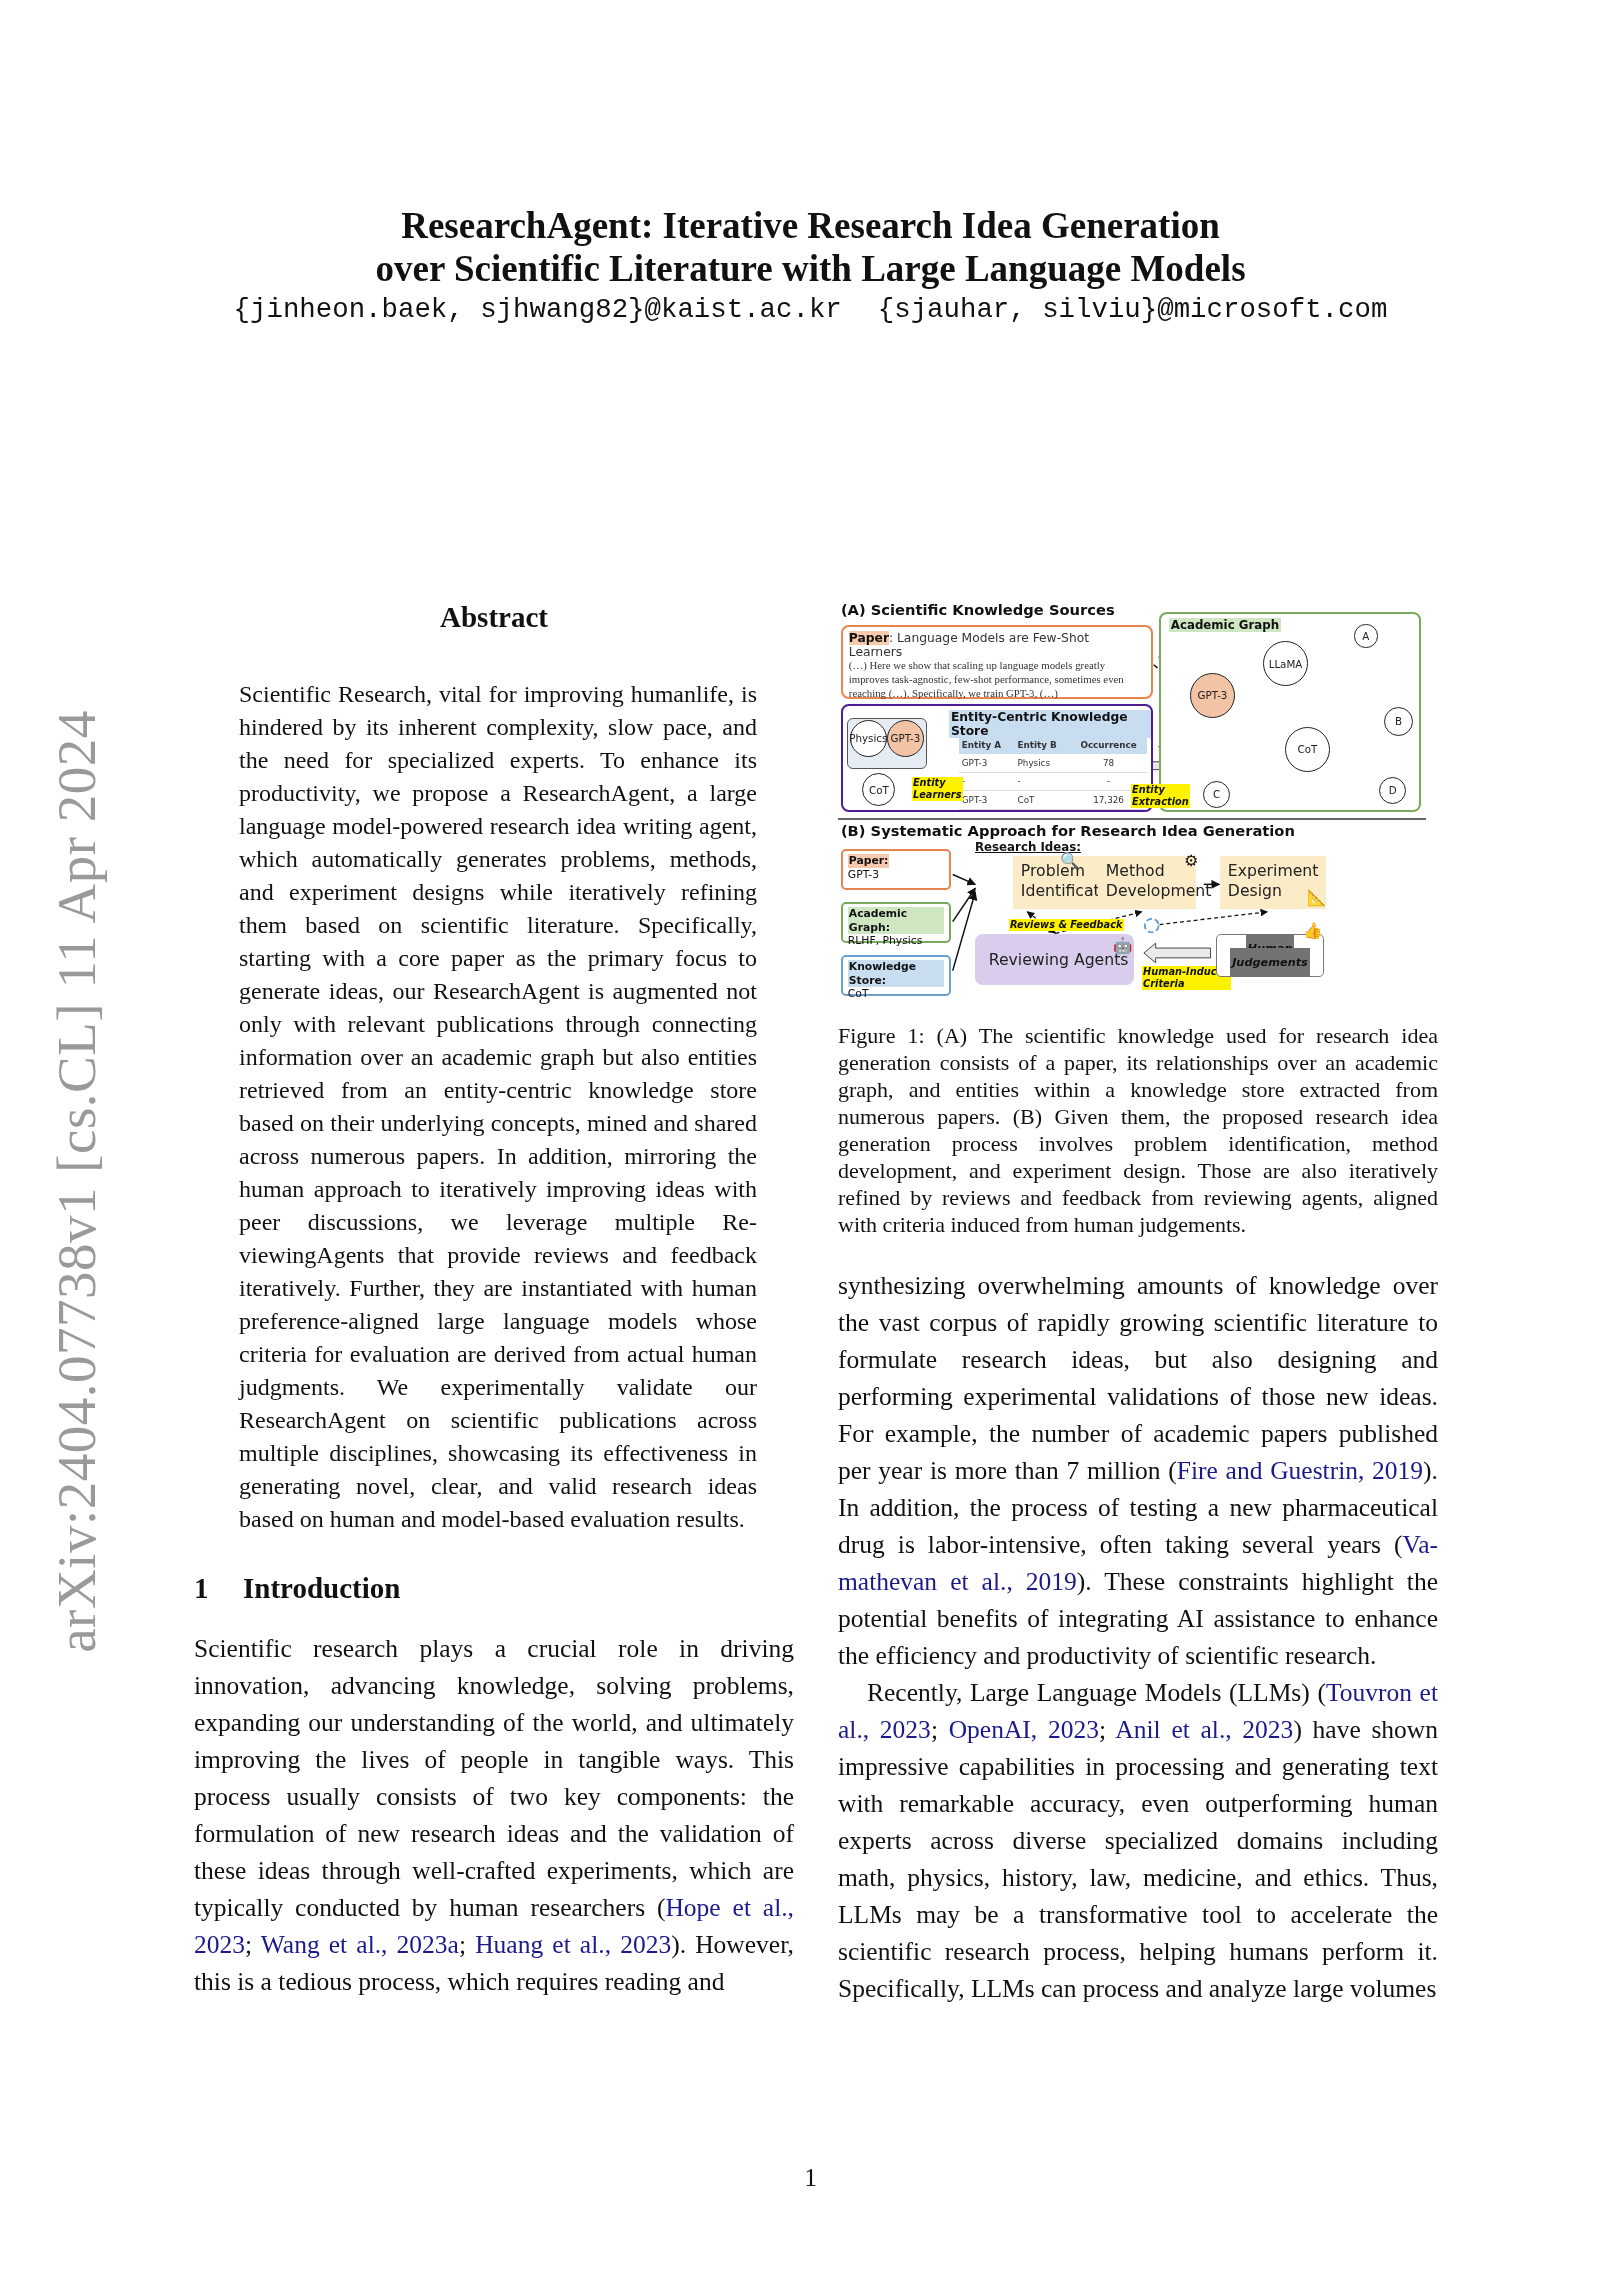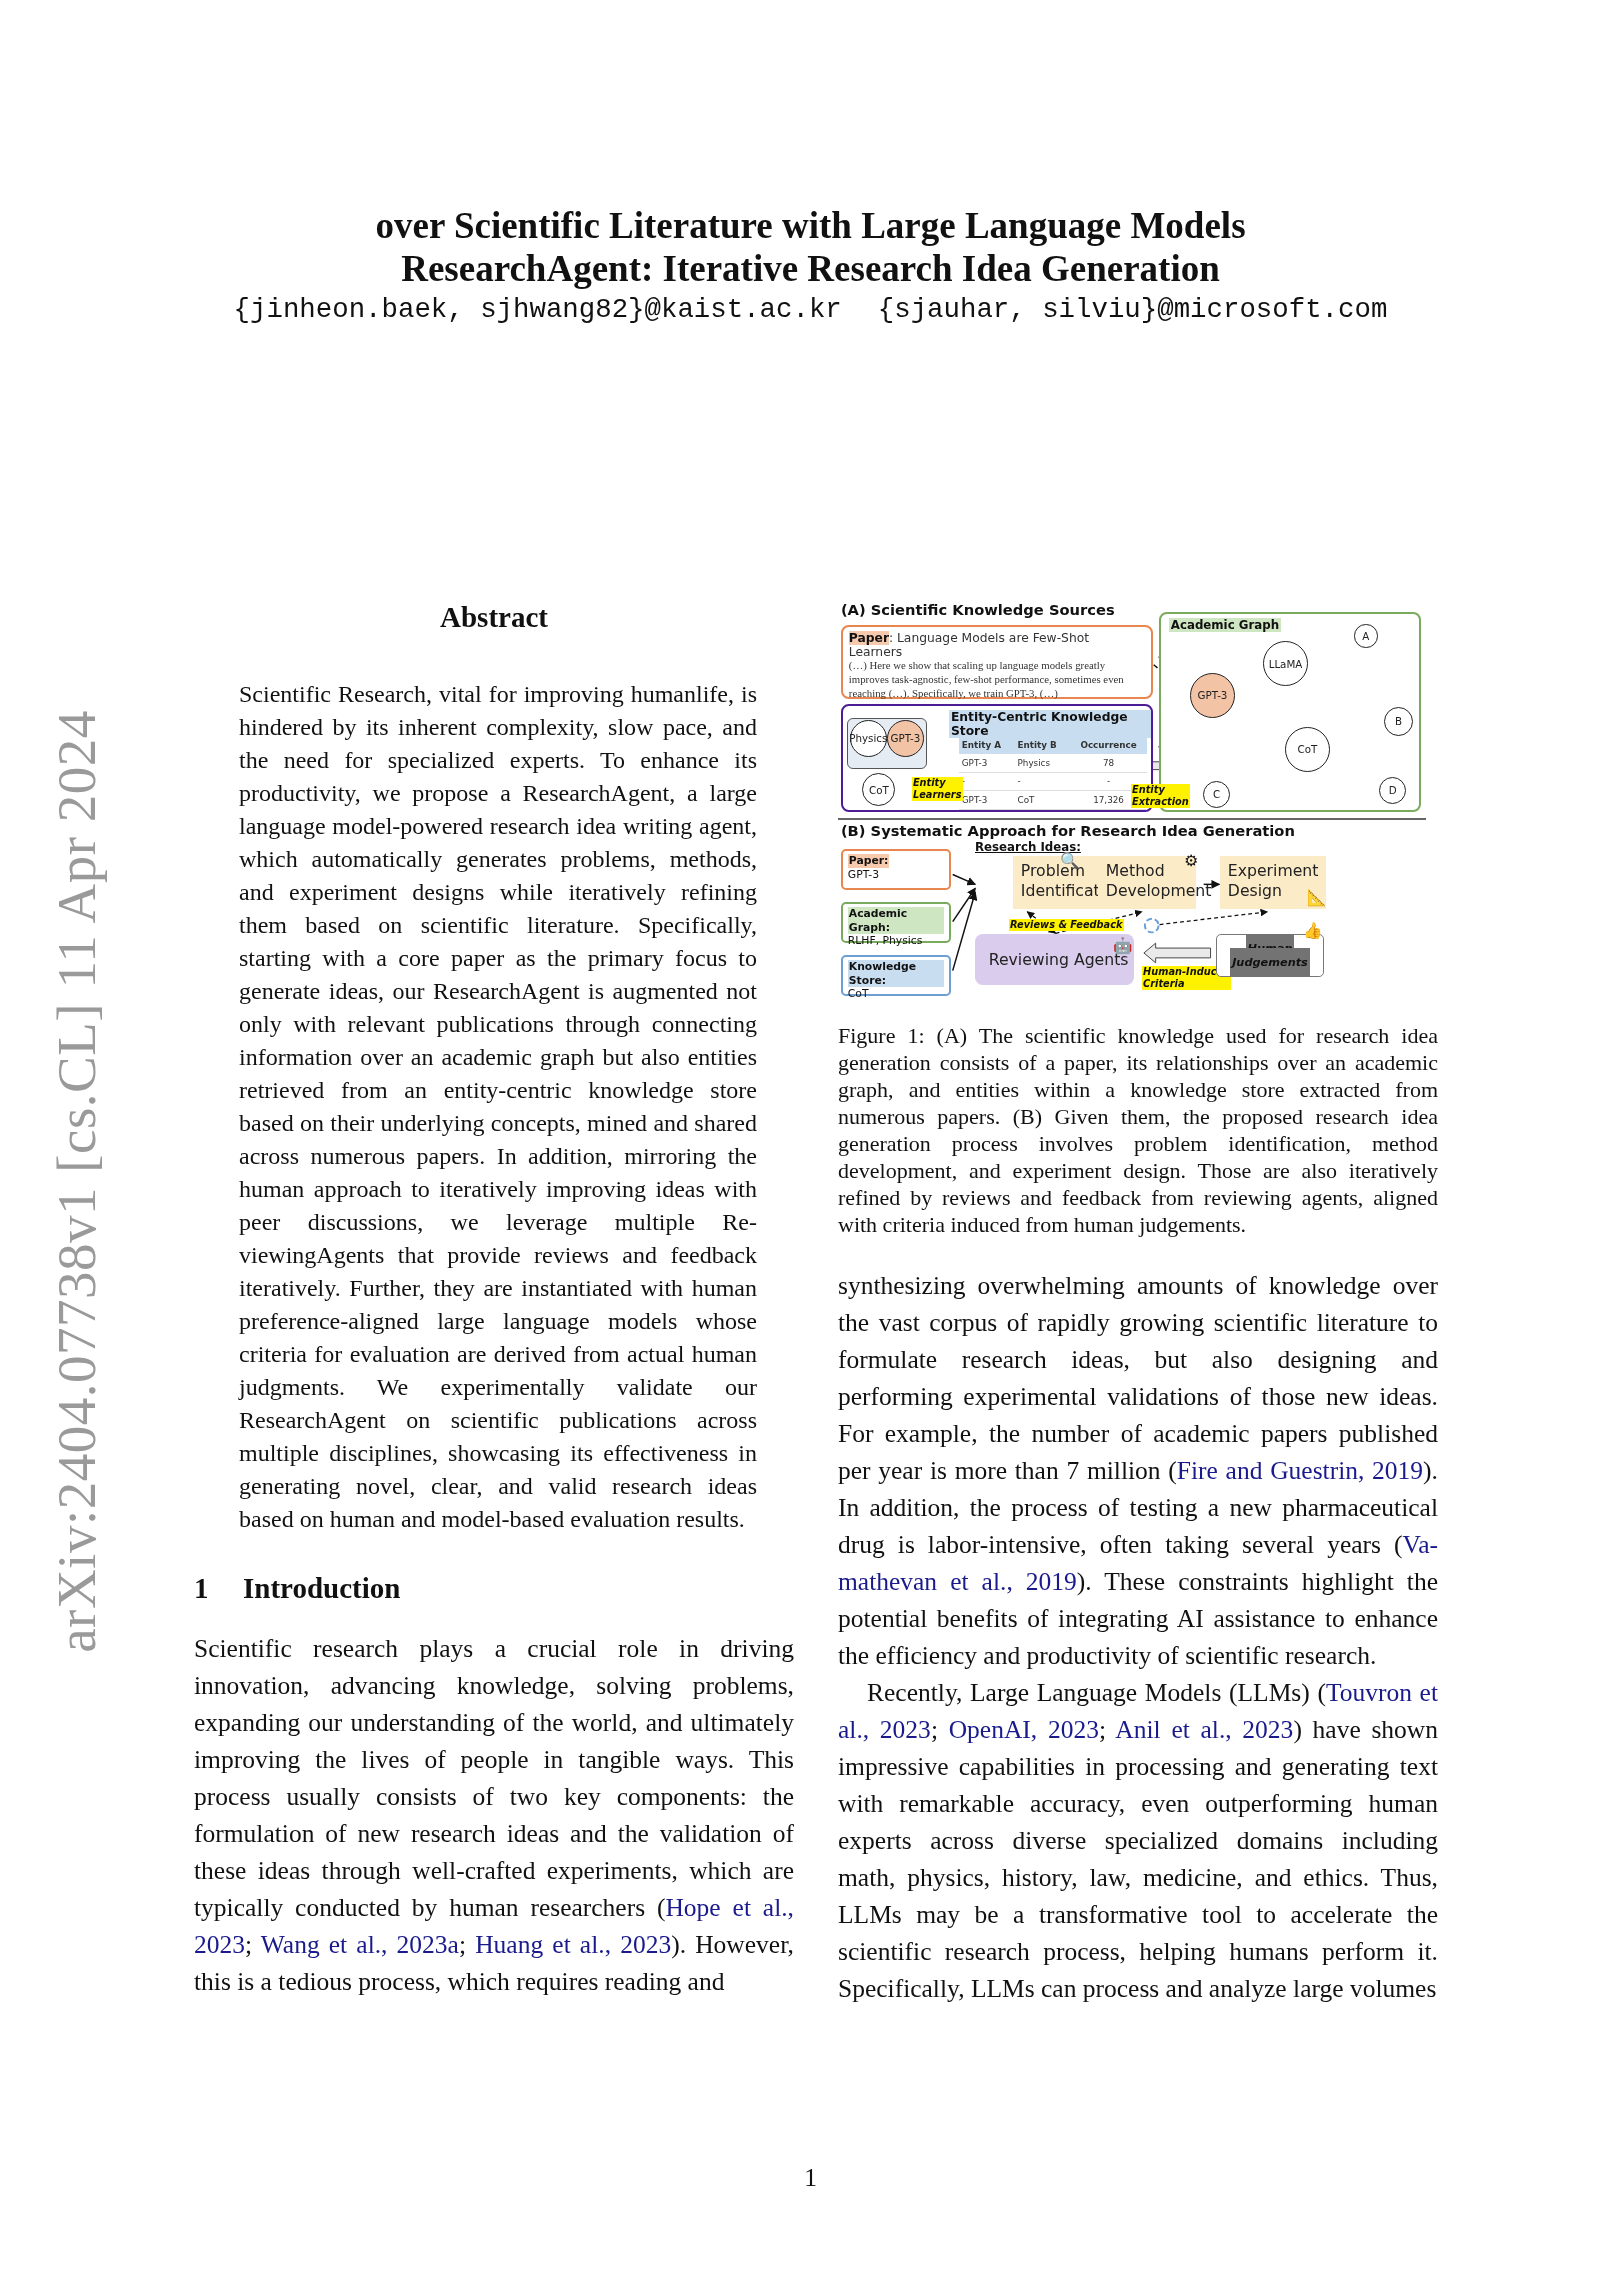"over Scientific Literature with Large" div { order: before "ResearchAgent: Iterative Research Idea" -> after "ResearchAgent: Iterative Research Idea" }
